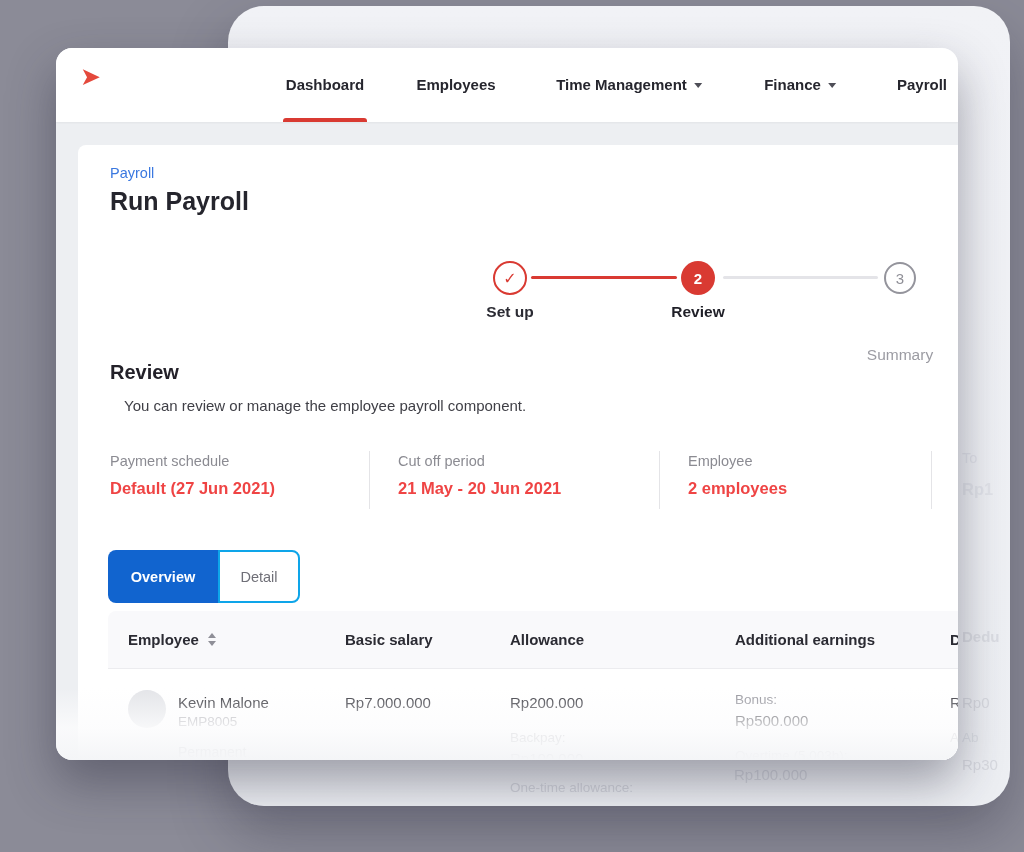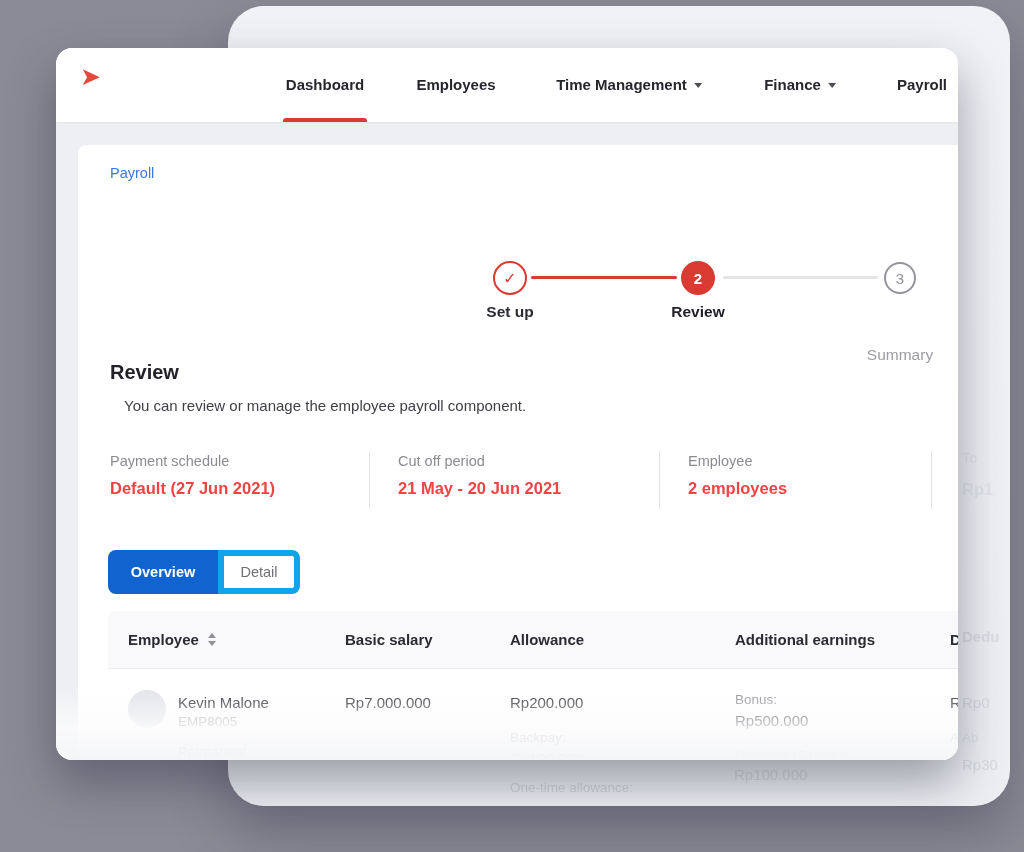"Run Payroll" div.page-title { html: none -> <div>Run Payroll</div> }
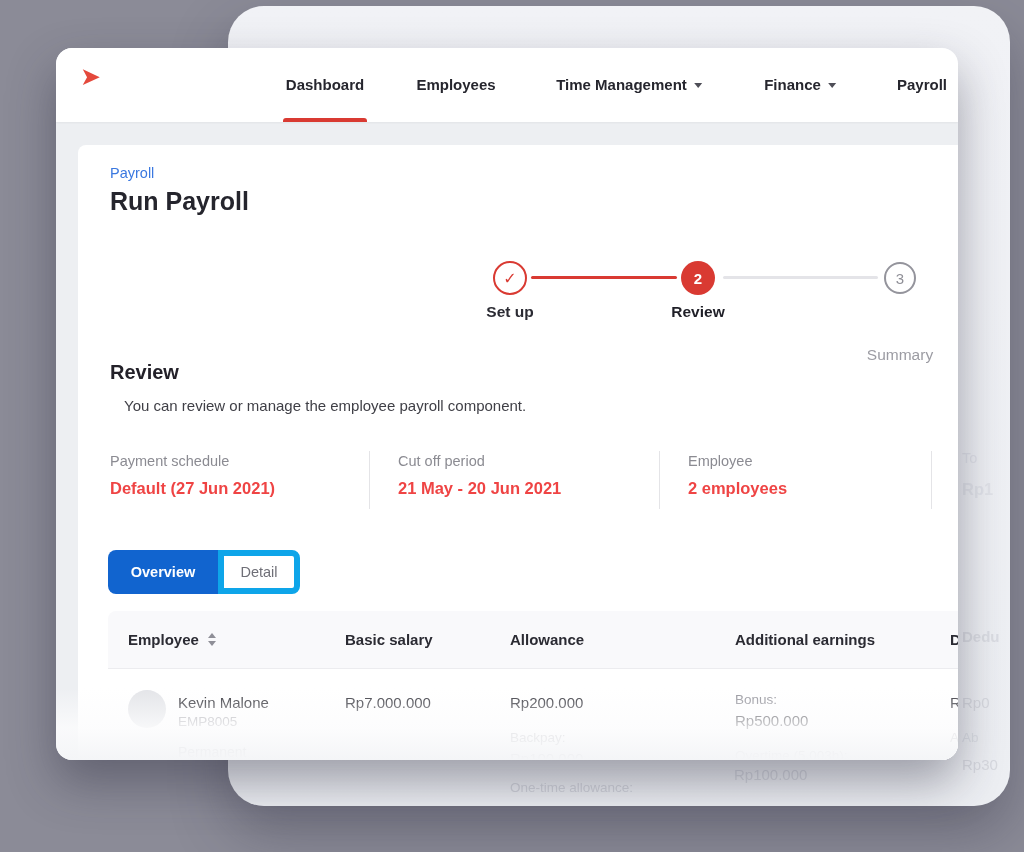"Overview" .tab { height: 44px -> 53px }
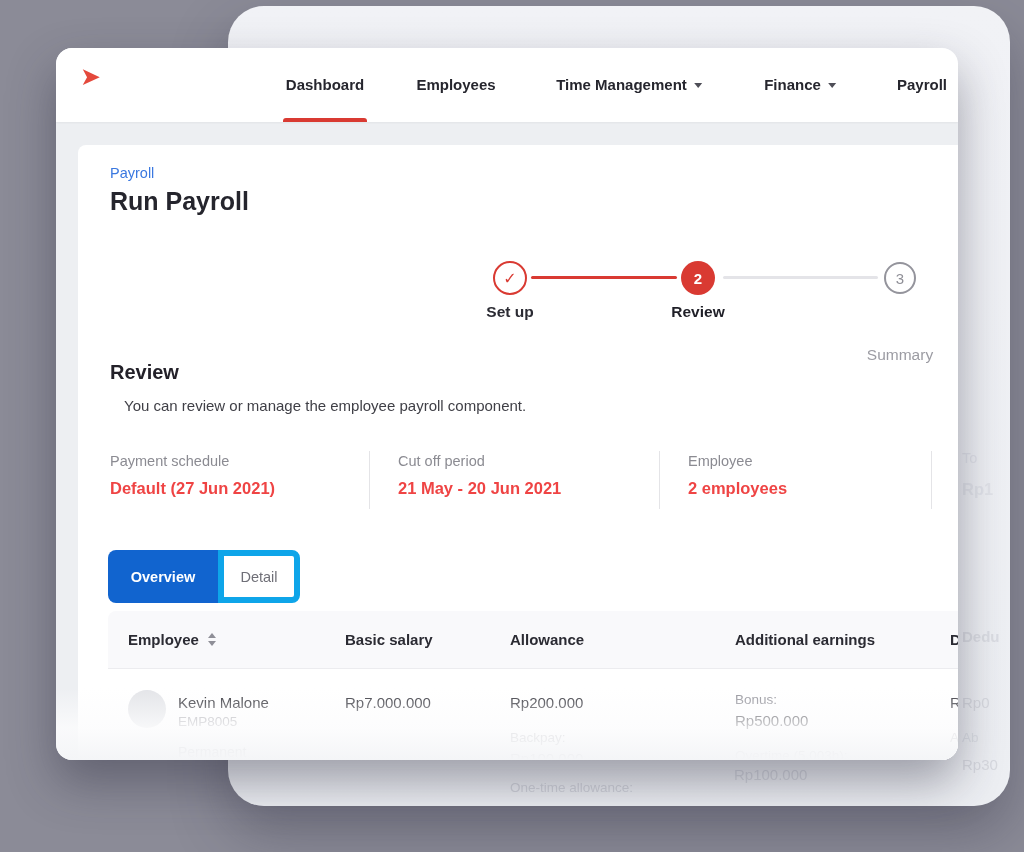"Detail" .tab-detail { border: 6px solid #0ea5e9 -> 2px solid #0ea5e9 }
